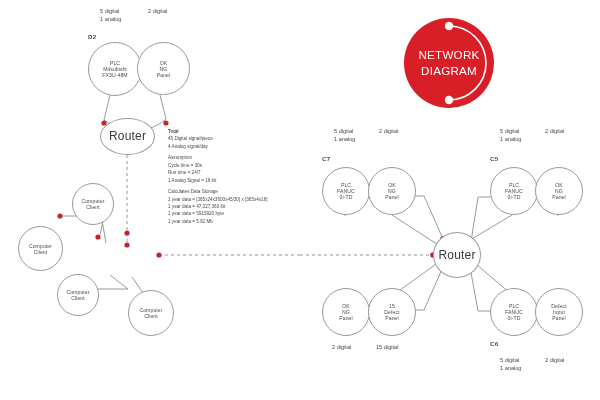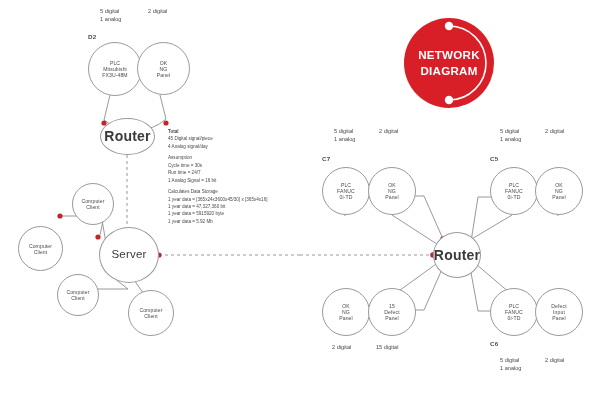"NETWORK" #badge .txt { font-weight: bold -> normal }
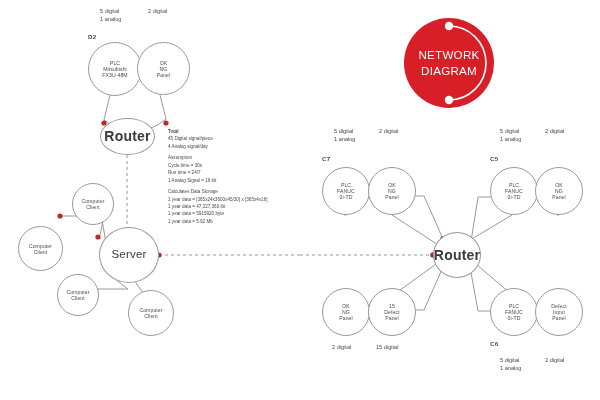"Router" .node-lg { font-size: 14px -> 12px; font-weight: bold -> none }
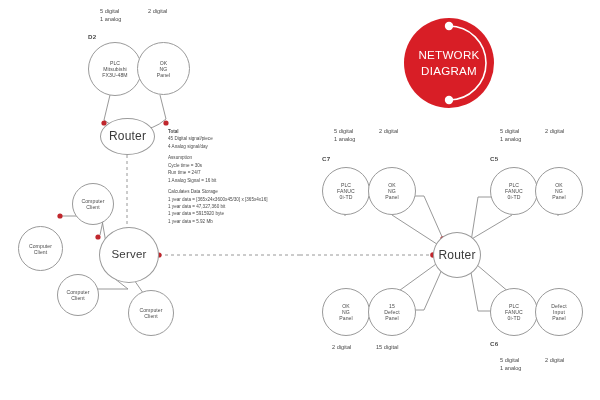"Server" div.node { html: <div> <span>Server</span> </div> -> none }
